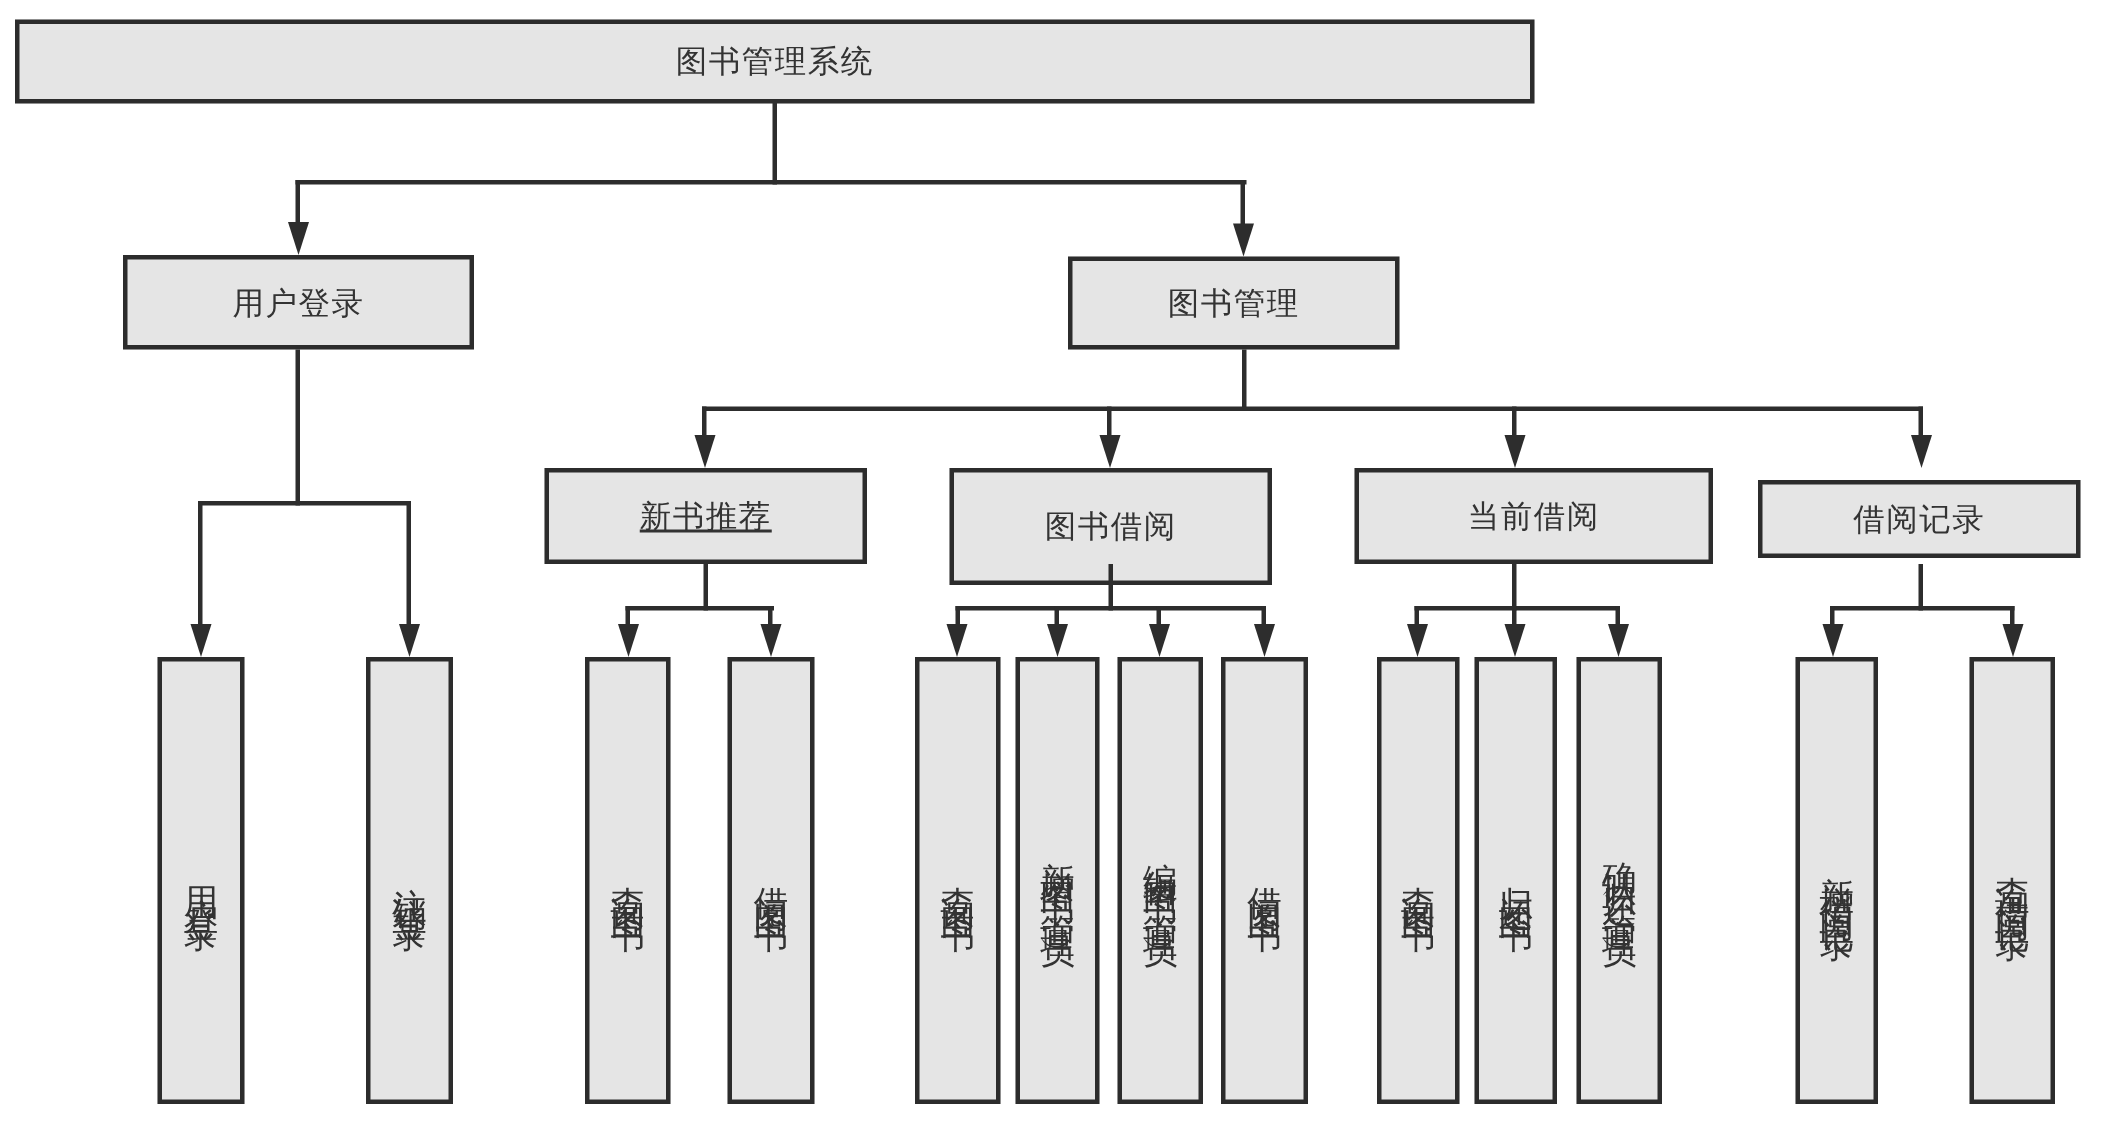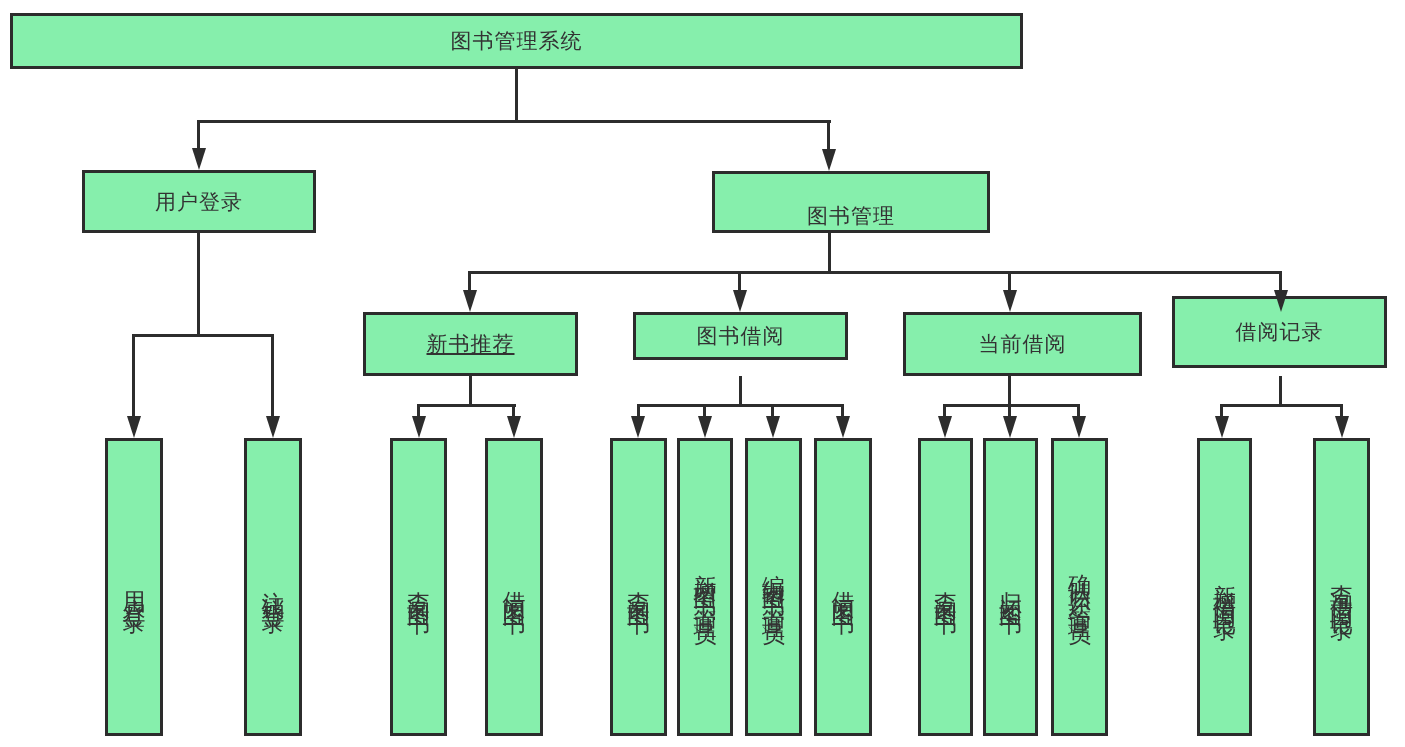"图书管理系统" .box { background: #86efac -> #e5e5e5 }
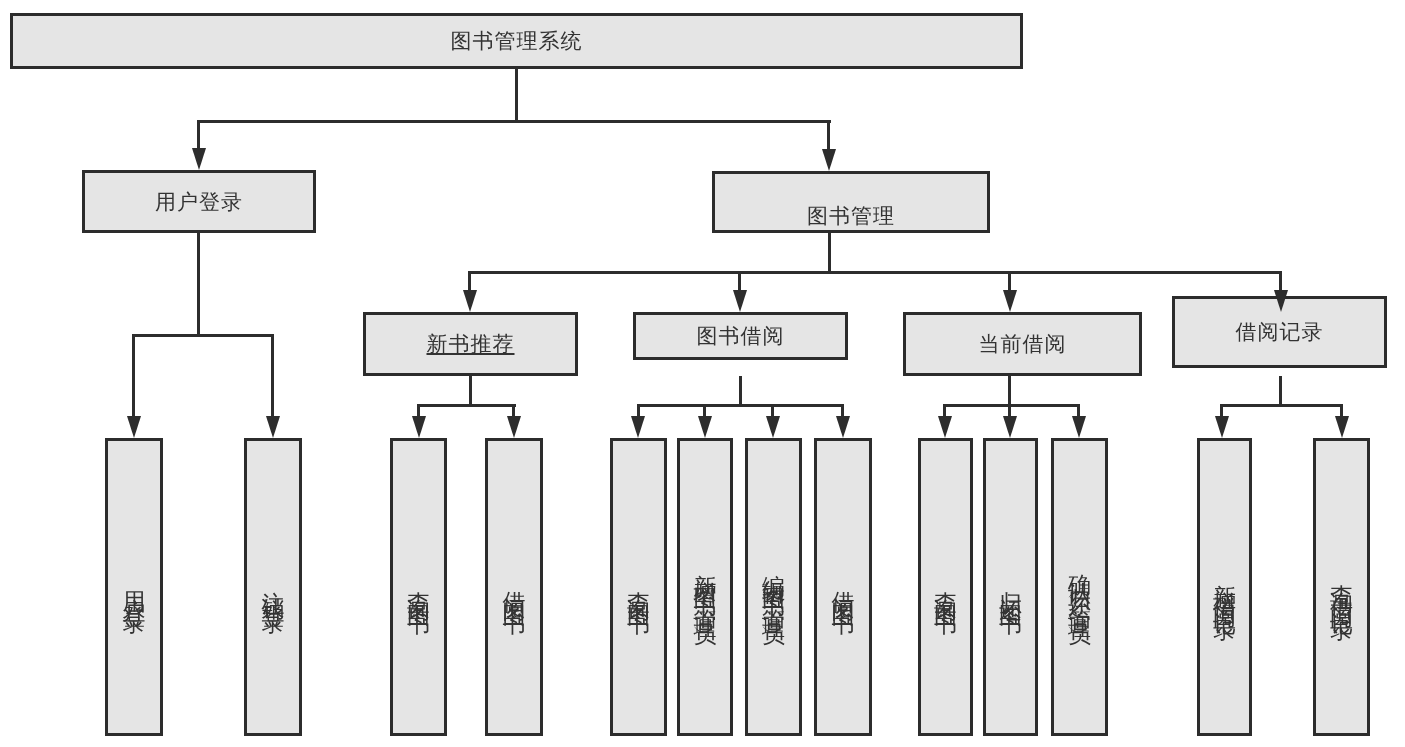"图书管理" div.box { align-items: flex-end -> none; width: 278px -> 221px }
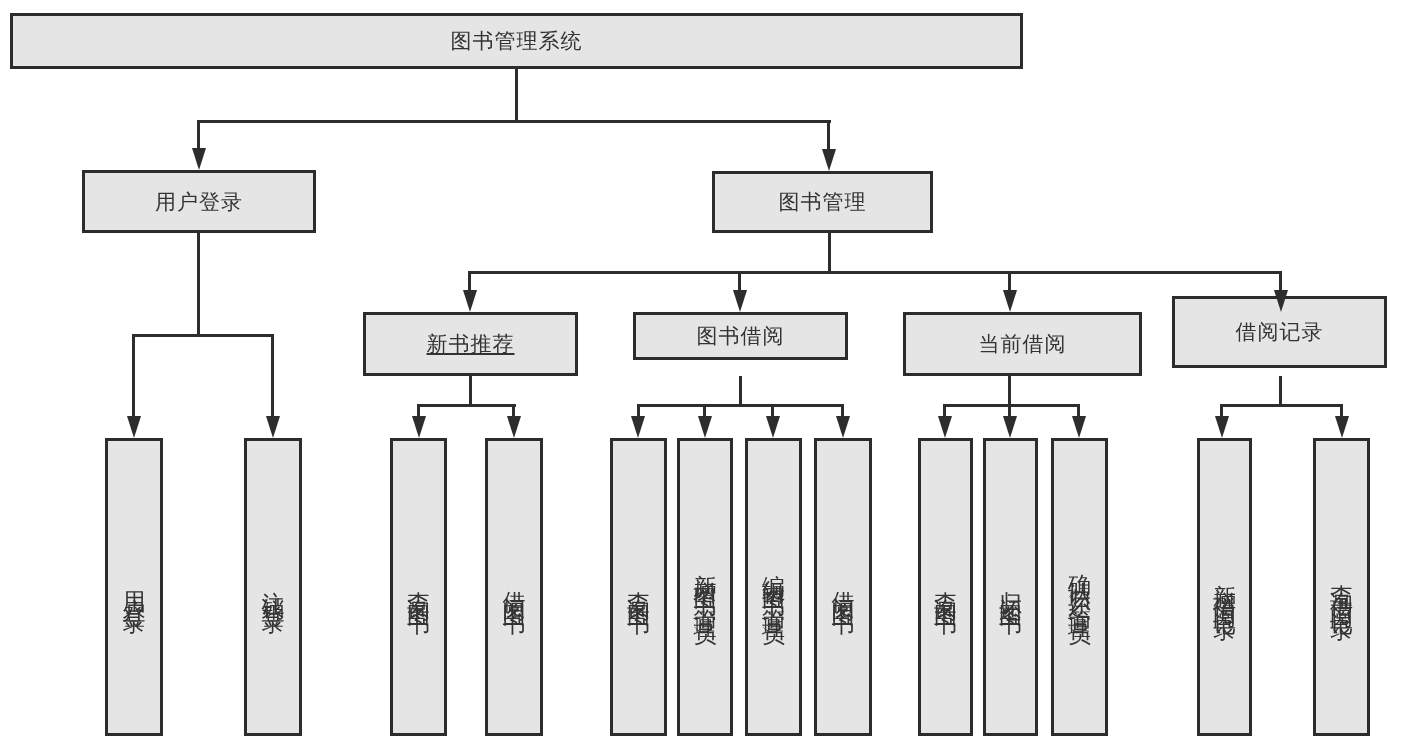"图书借阅" div.box { height: 48px -> 78px }
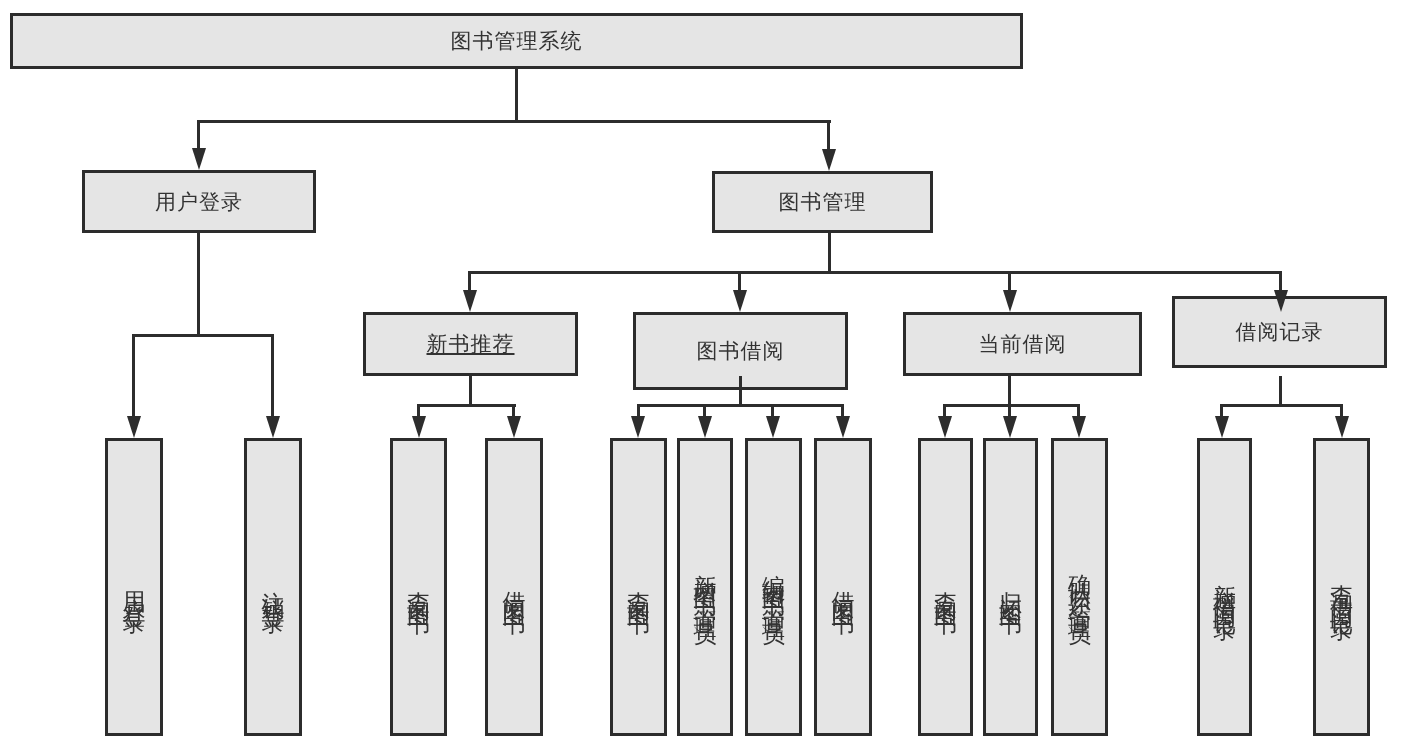"借阅记录" div.box { height: 72px -> 52px; top: 296px -> 320px }
